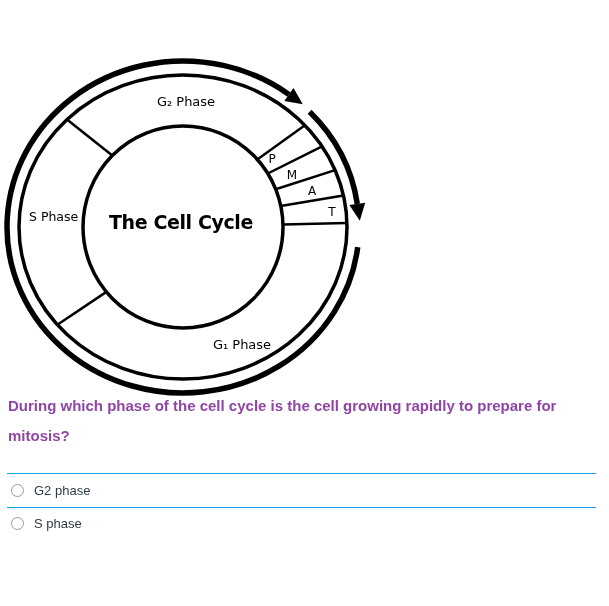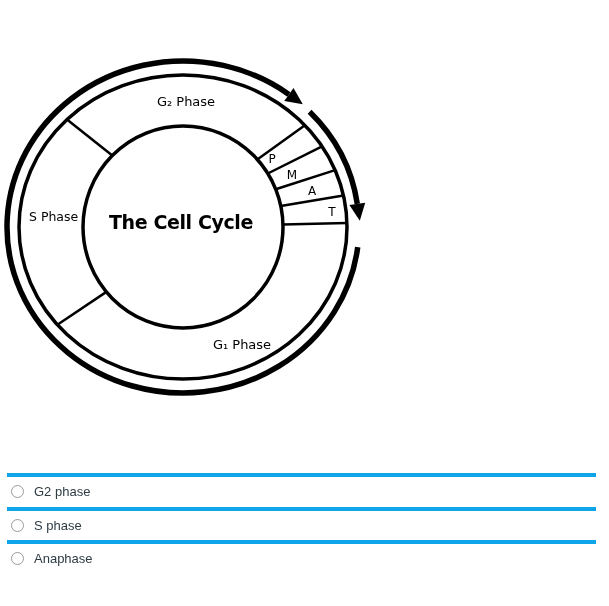"During which phase of the" div.question { html: none -> <div>During which phase of the cell cycle is the cell growing rapidly to prepare for mitosis?</div> }
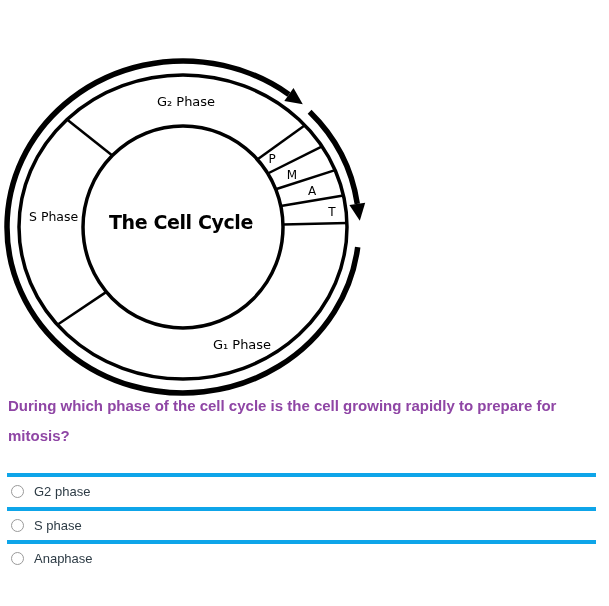"G2 phase" .option-row { border-top: 4px solid #0ea5e9 -> 1px solid #0ea5e9 }
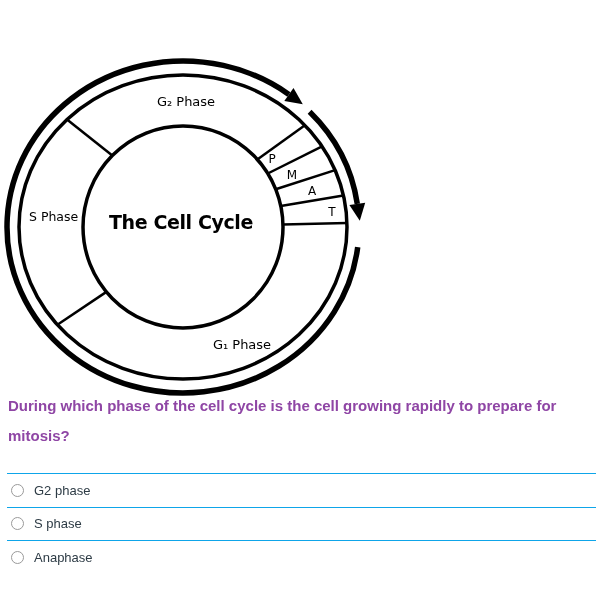"Anaphase" div.option-row { html: <div> <span></span> <span>Anaphase</span> </div> -> none }
